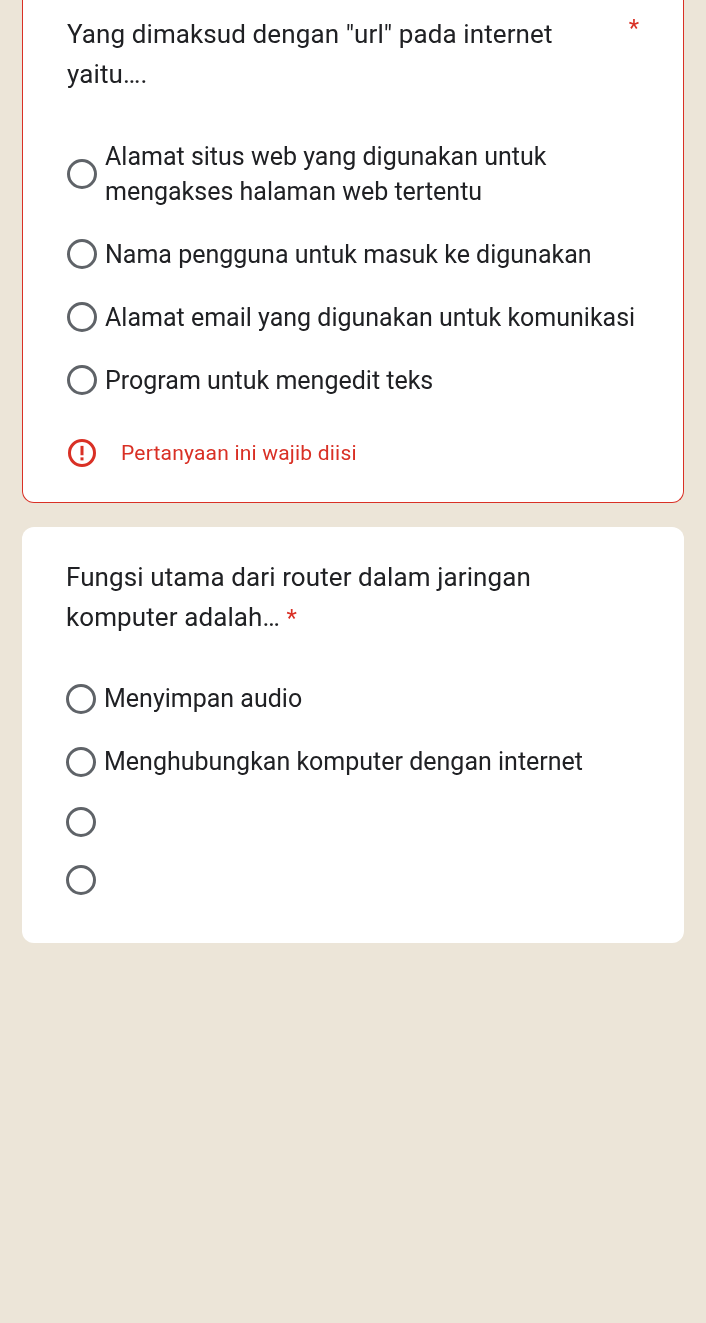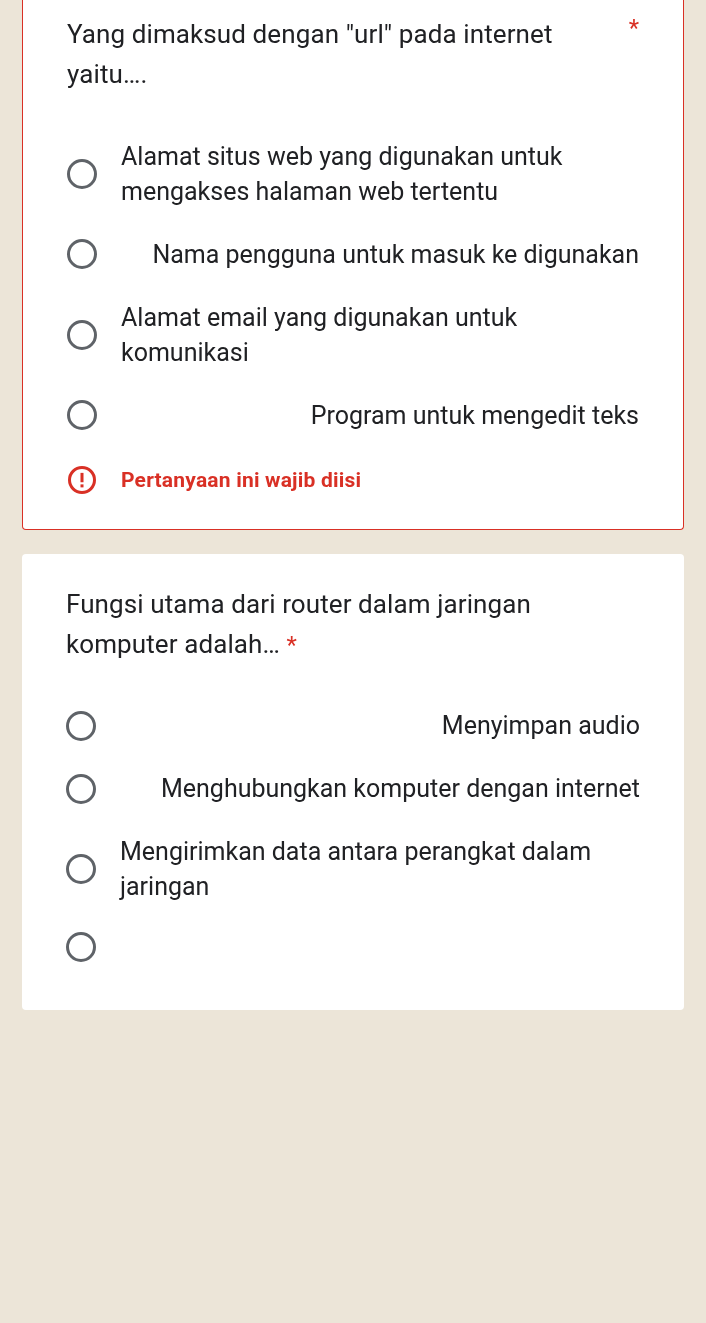"Alamat situs web yang digunakan" .option { gap: 24px -> 8px; justify-content: space-between -> none }
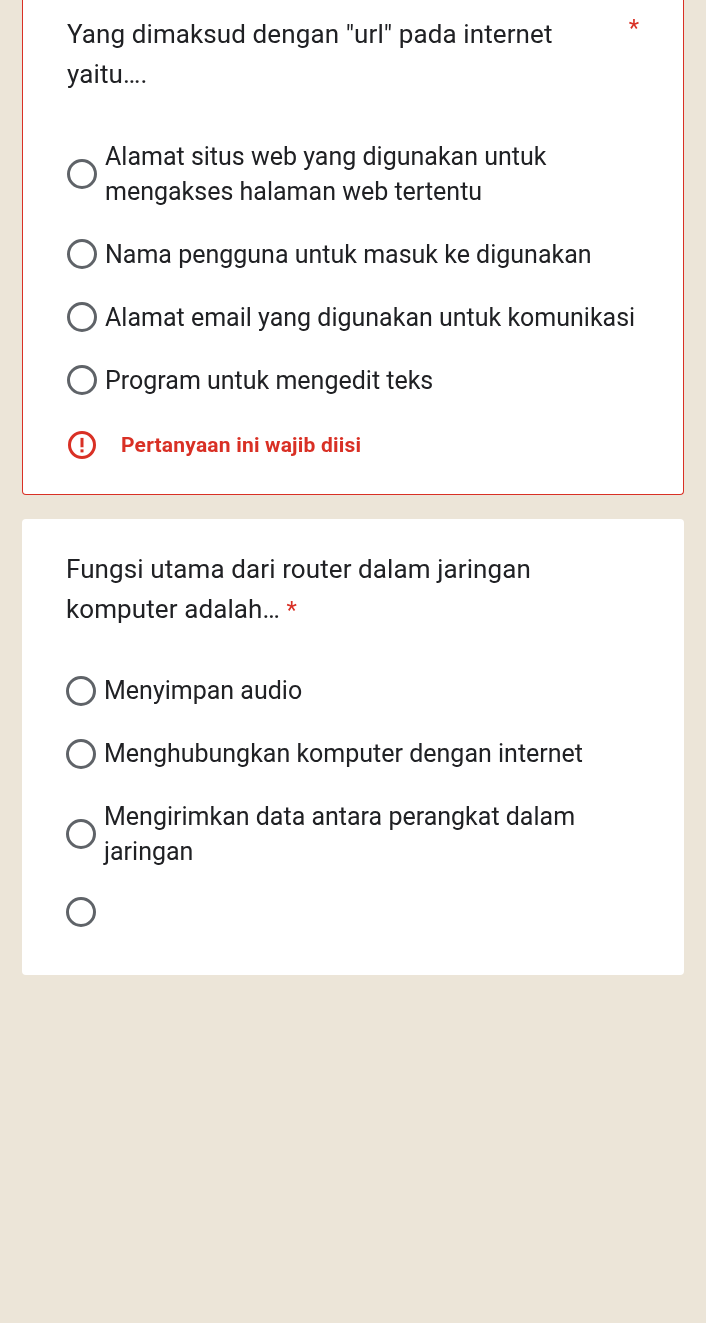"Pertanyaan ini wajib diisi" .error-row { font-weight: bold -> none; margin-top: 18px -> 26px }
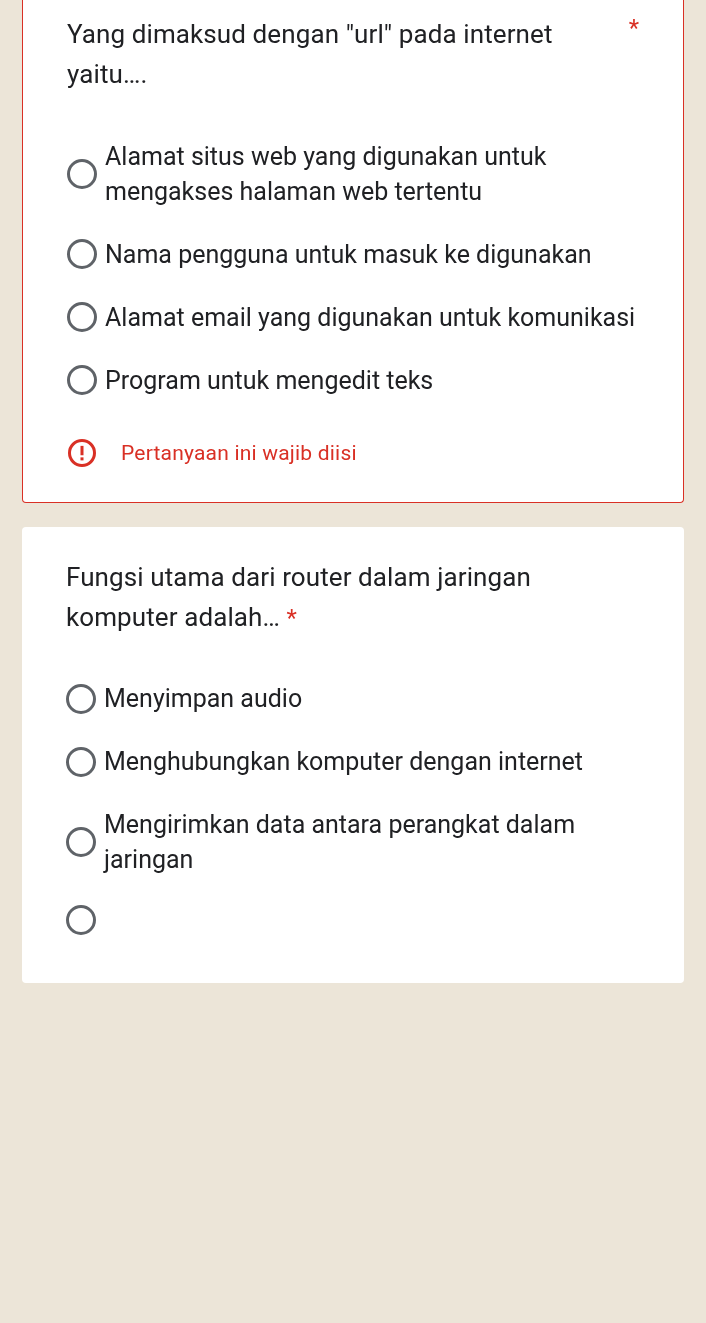"Fungsi utama dari router dalam" .card { border-radius: 4px -> 12px }
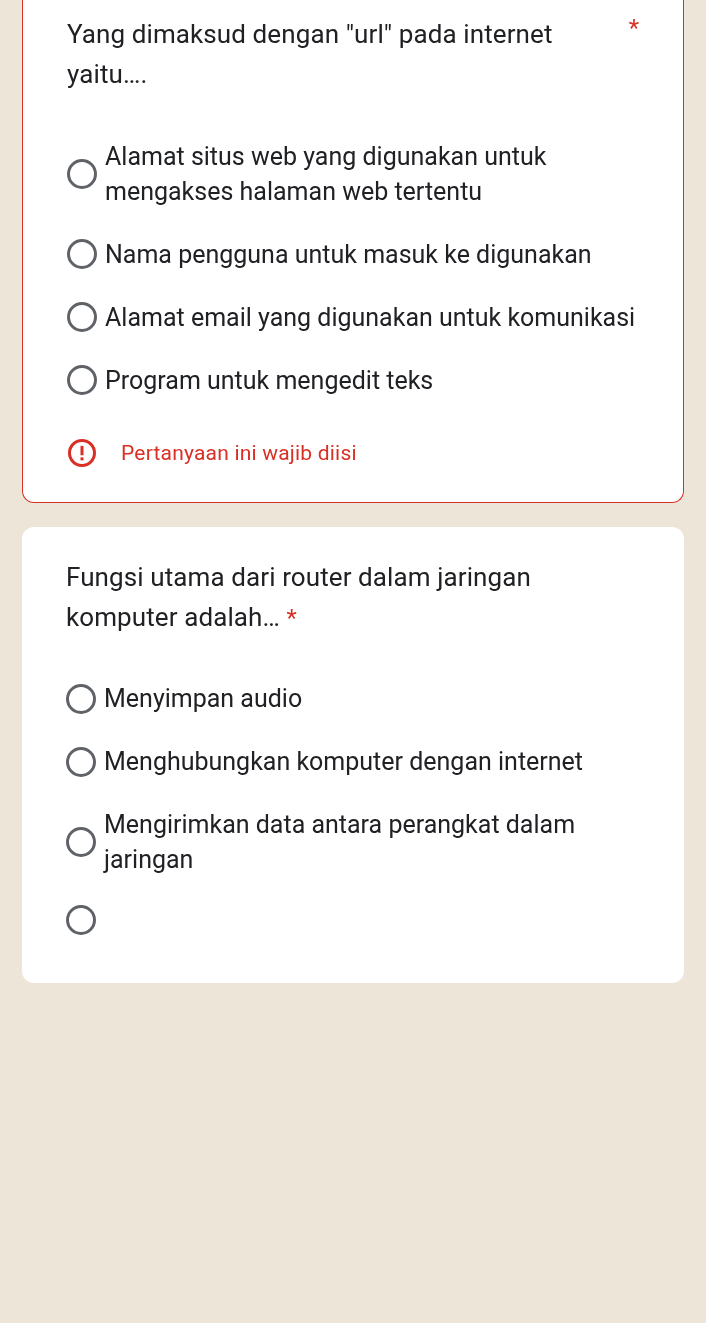"Mengirimkan data antara perangkat dalam" span.opt-label { html: <span>Mengirimkan data antara perangkat dalam jaringan</span> -> none }
